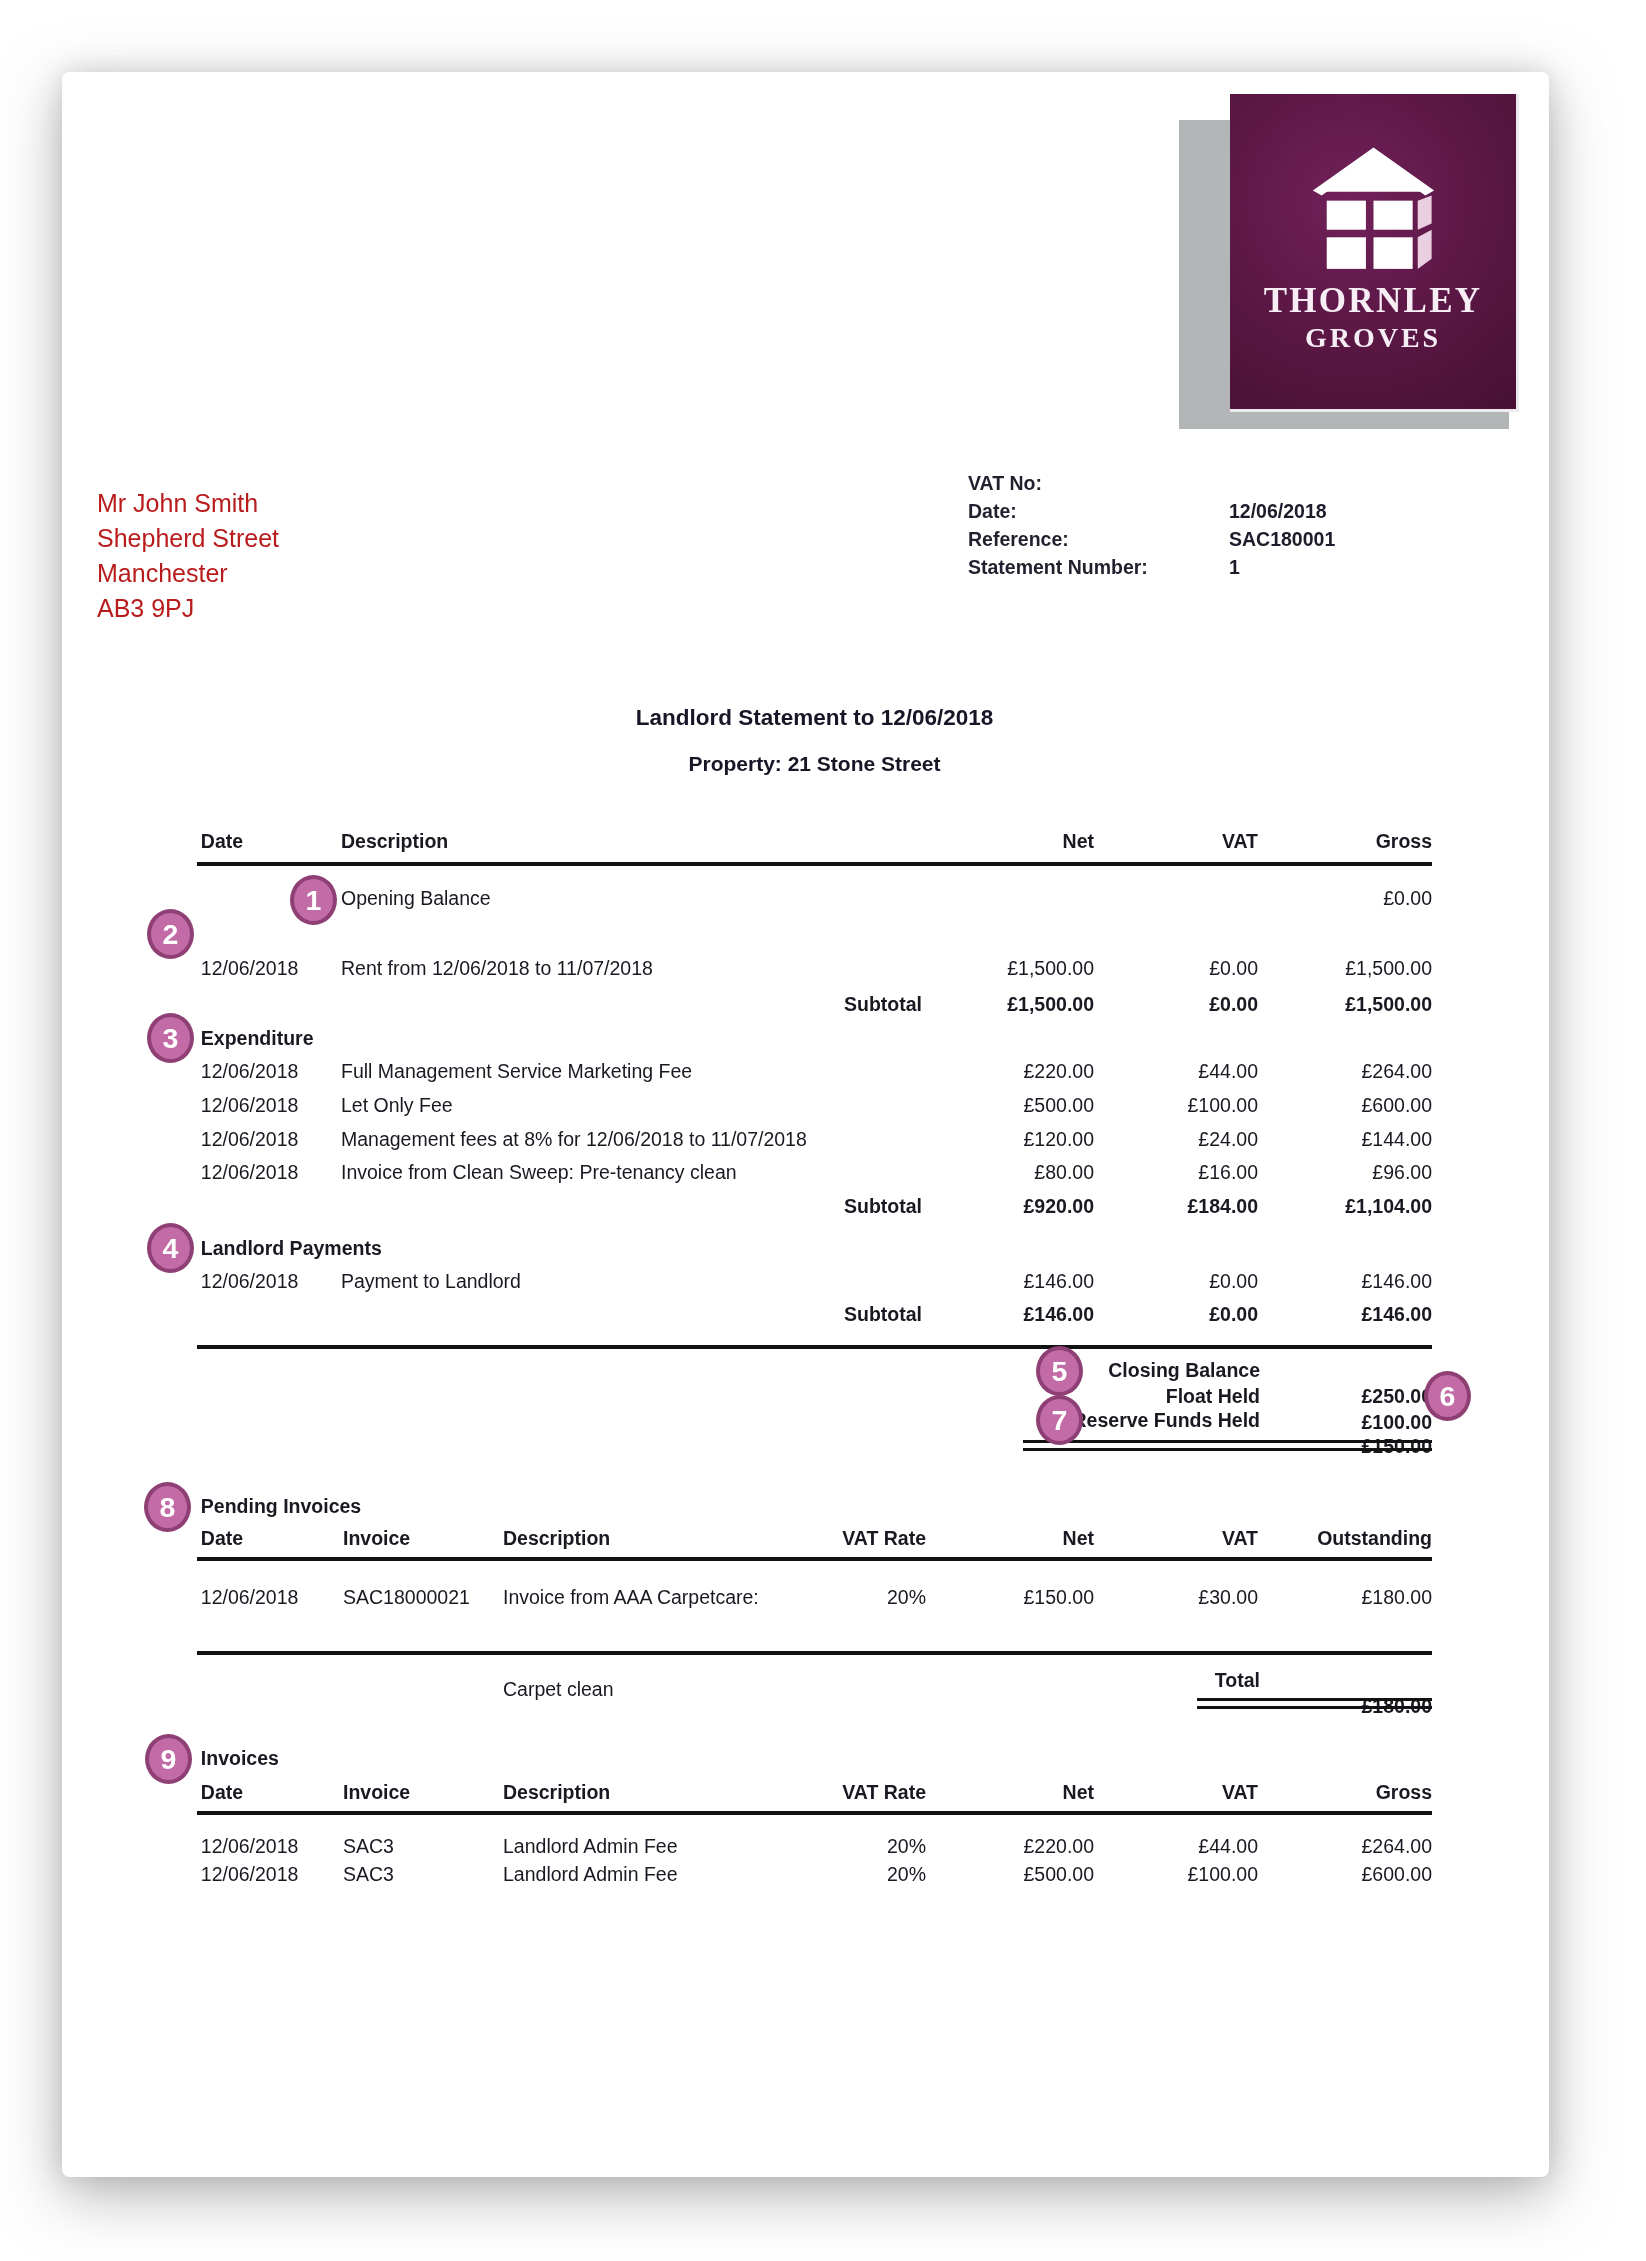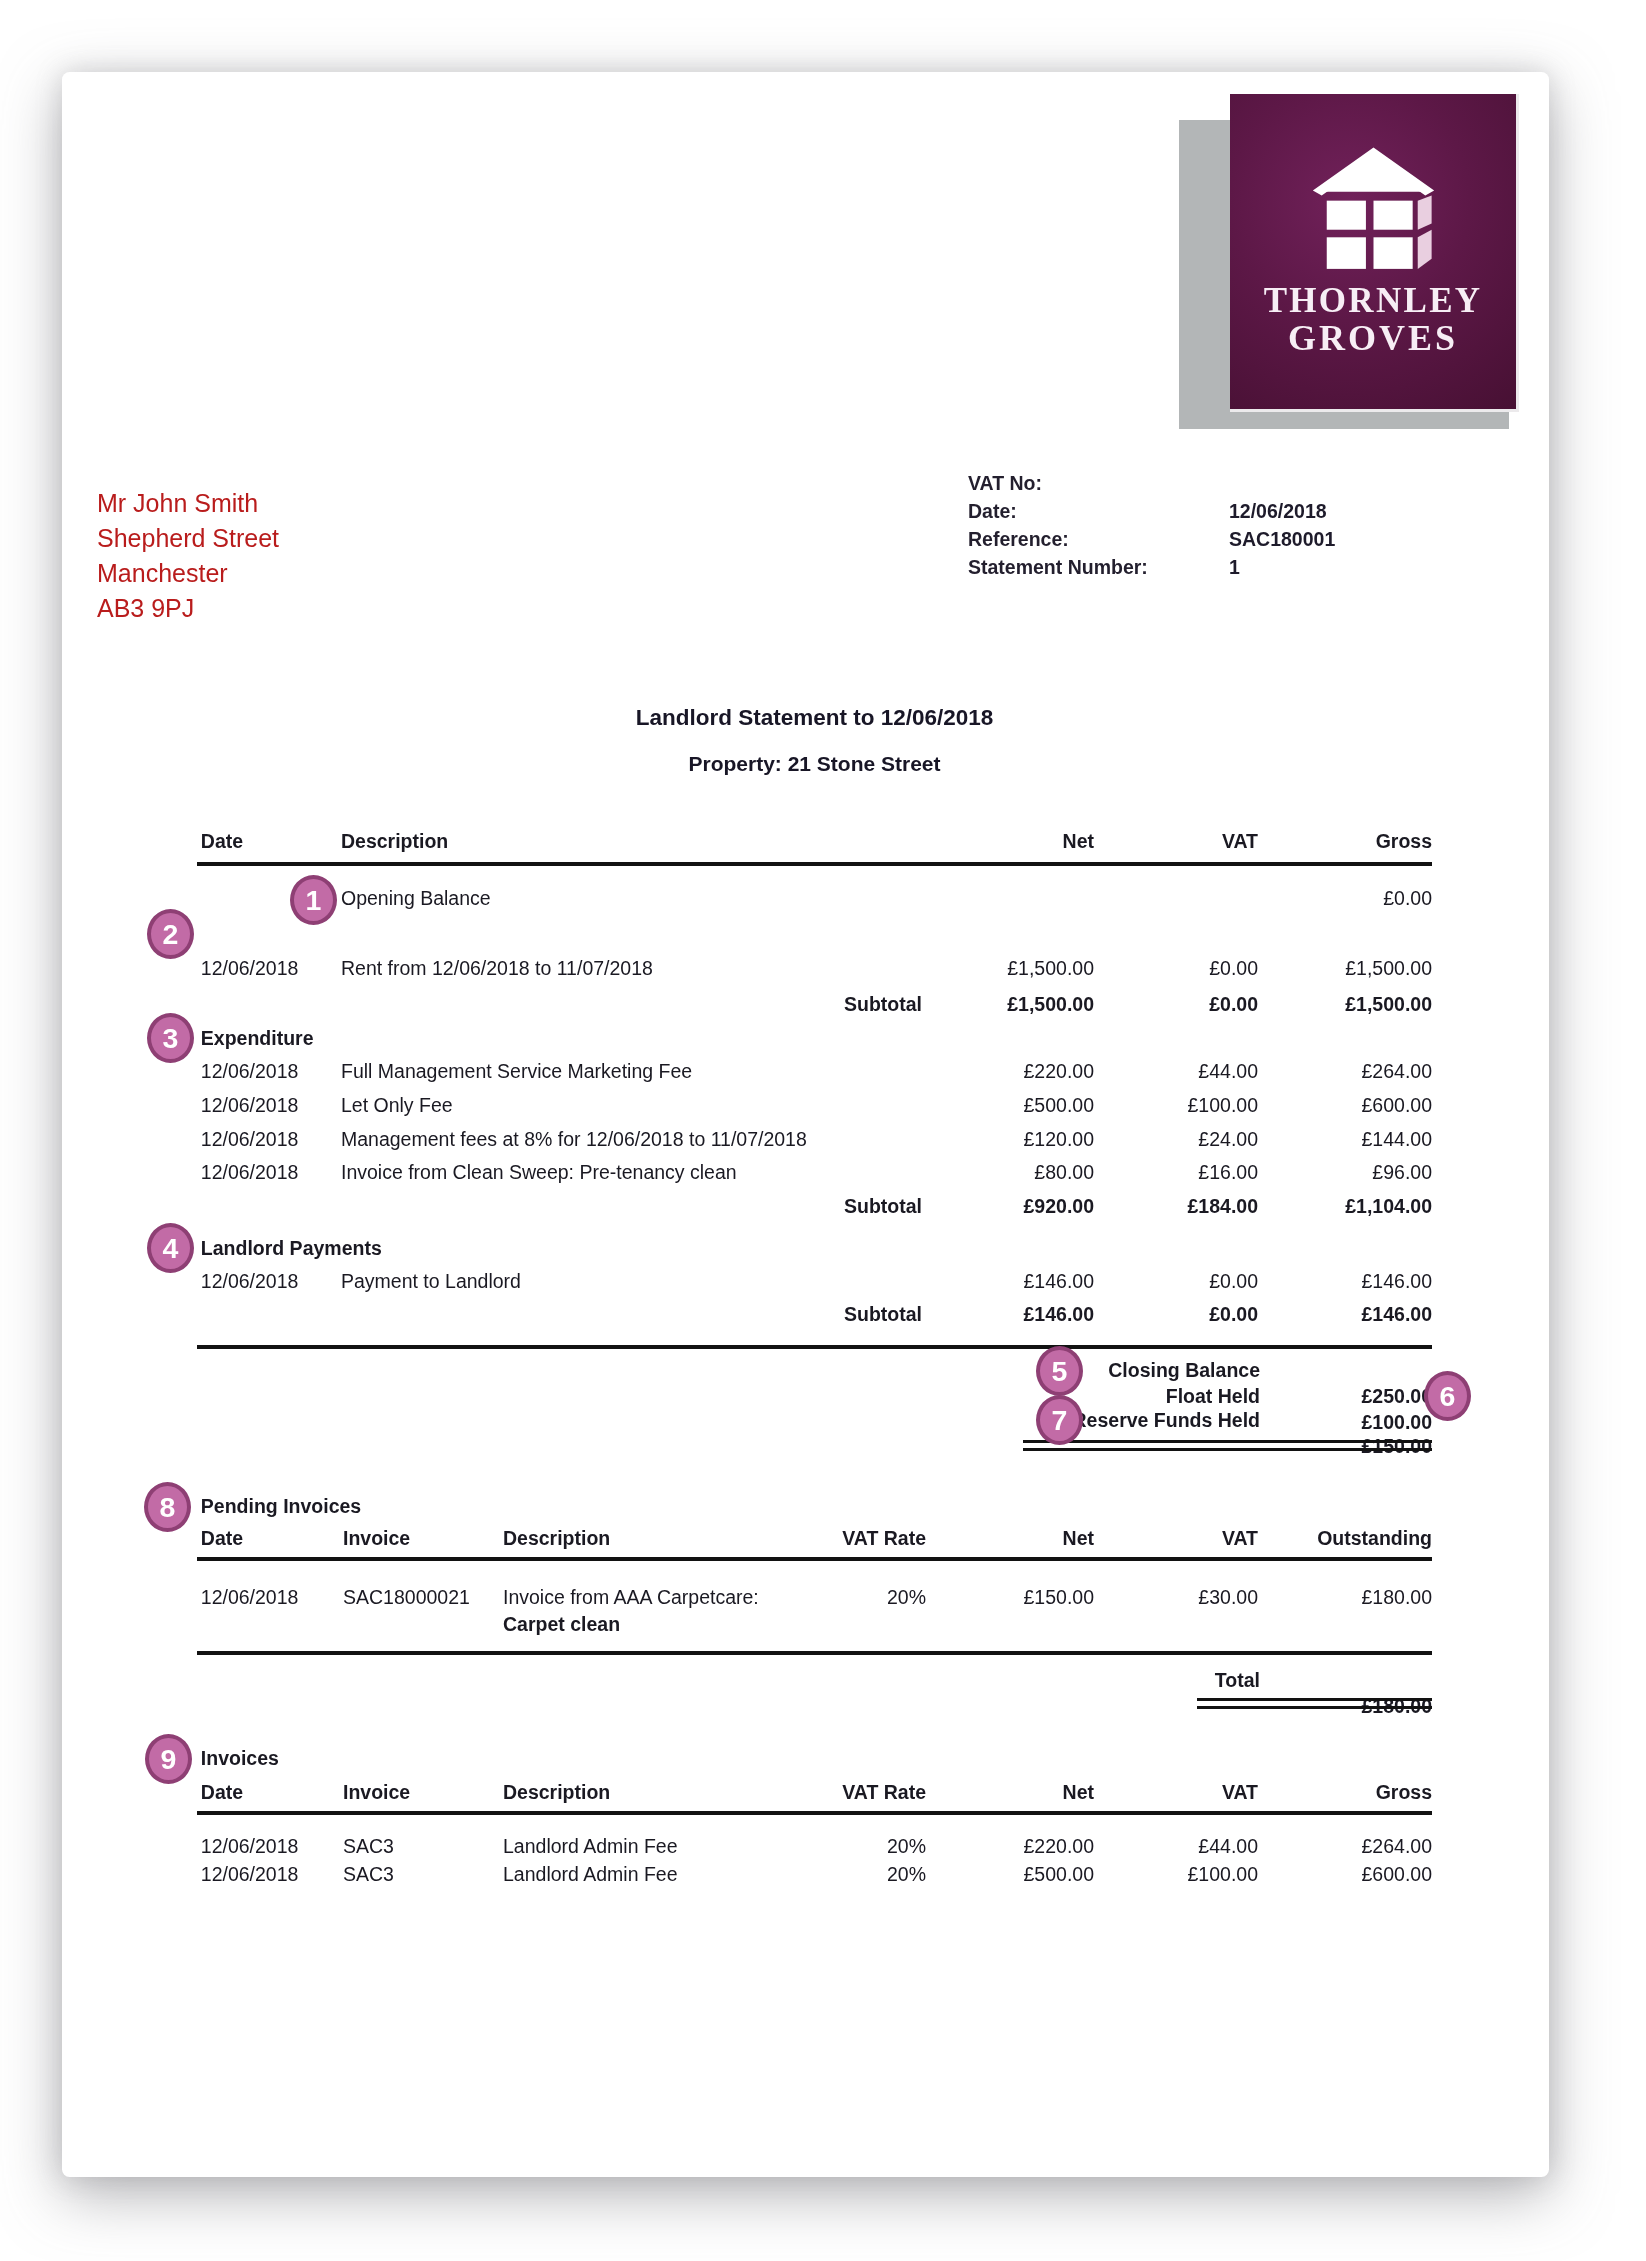"GROVES" .logo-line2 { font-size: 36px -> 28px }
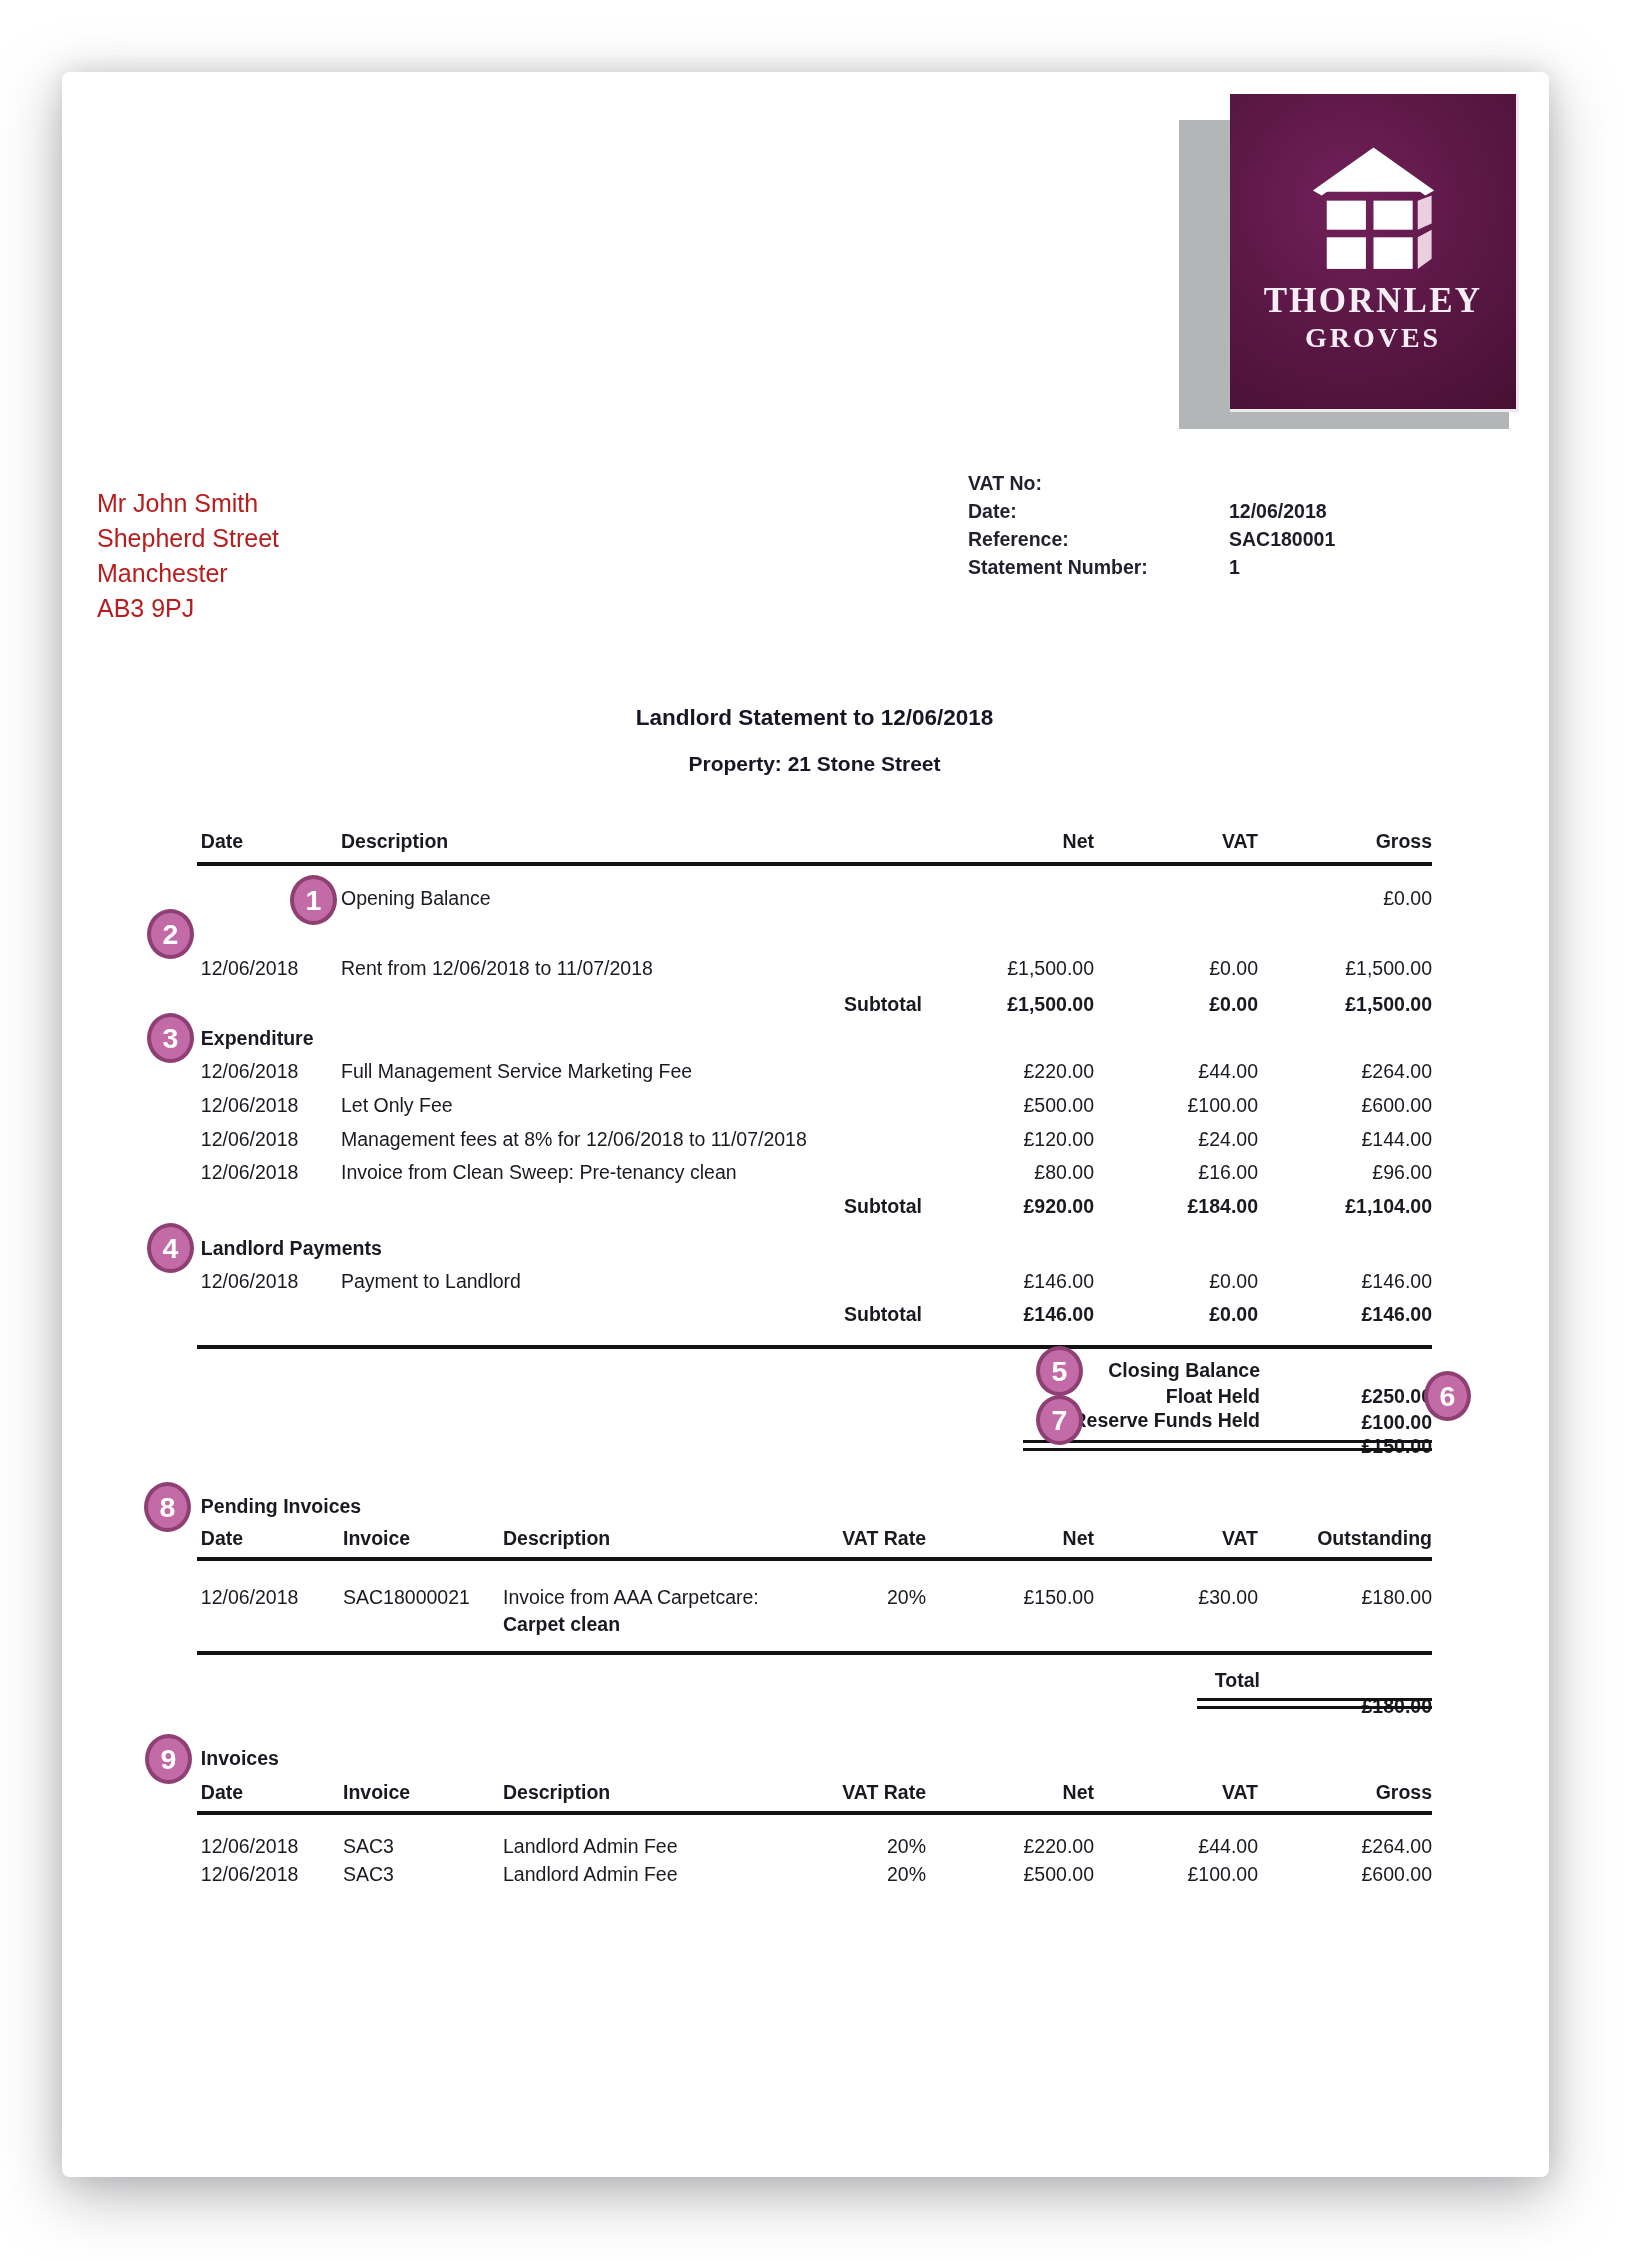"Carpet clean" div.trow { font-weight: bold -> none; top: 1535px -> 1600px }
